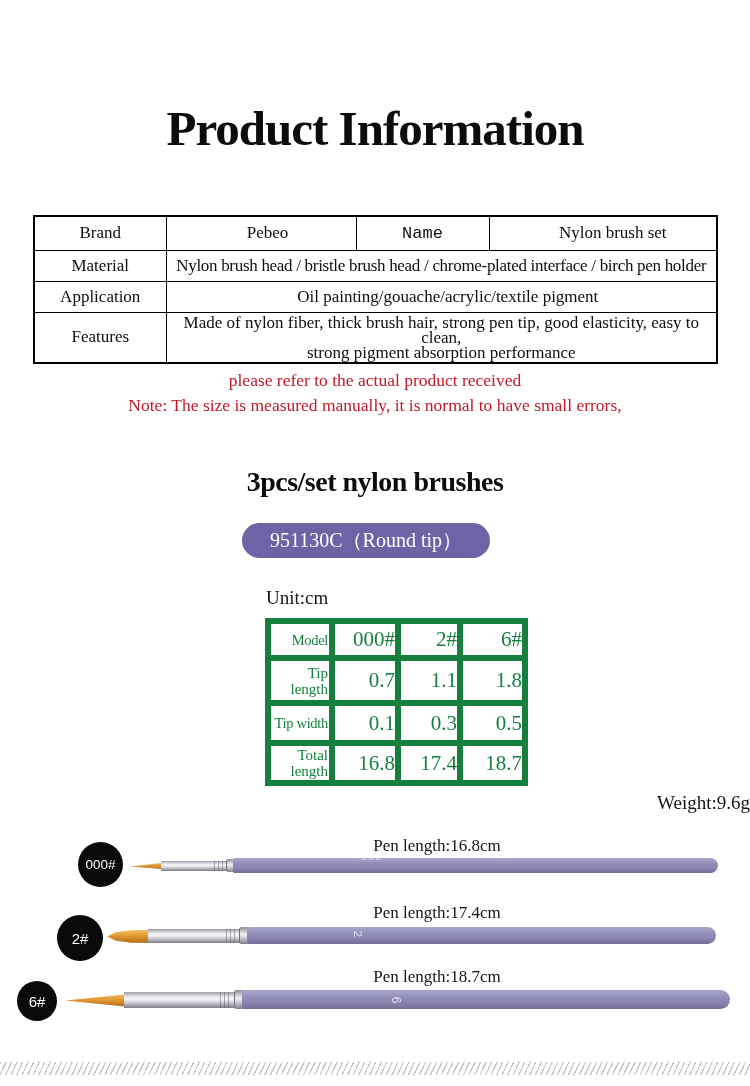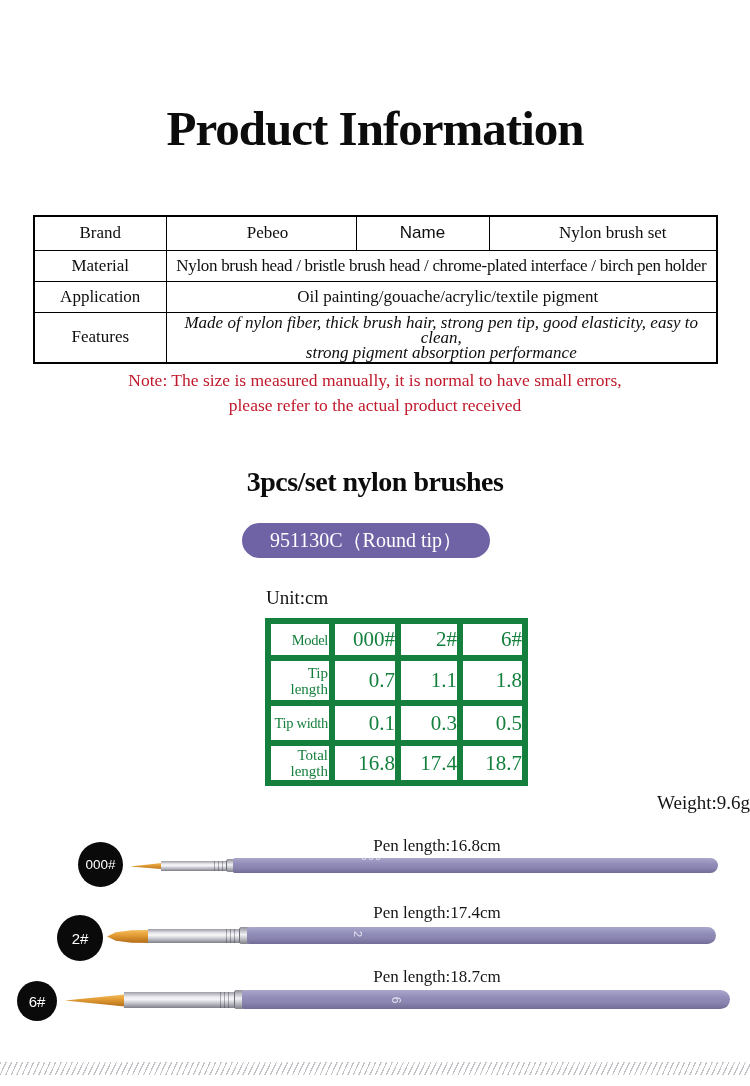"Name" td.c-name { font-family: Liberation Sans, sans-serif -> Liberation Mono, monospace }
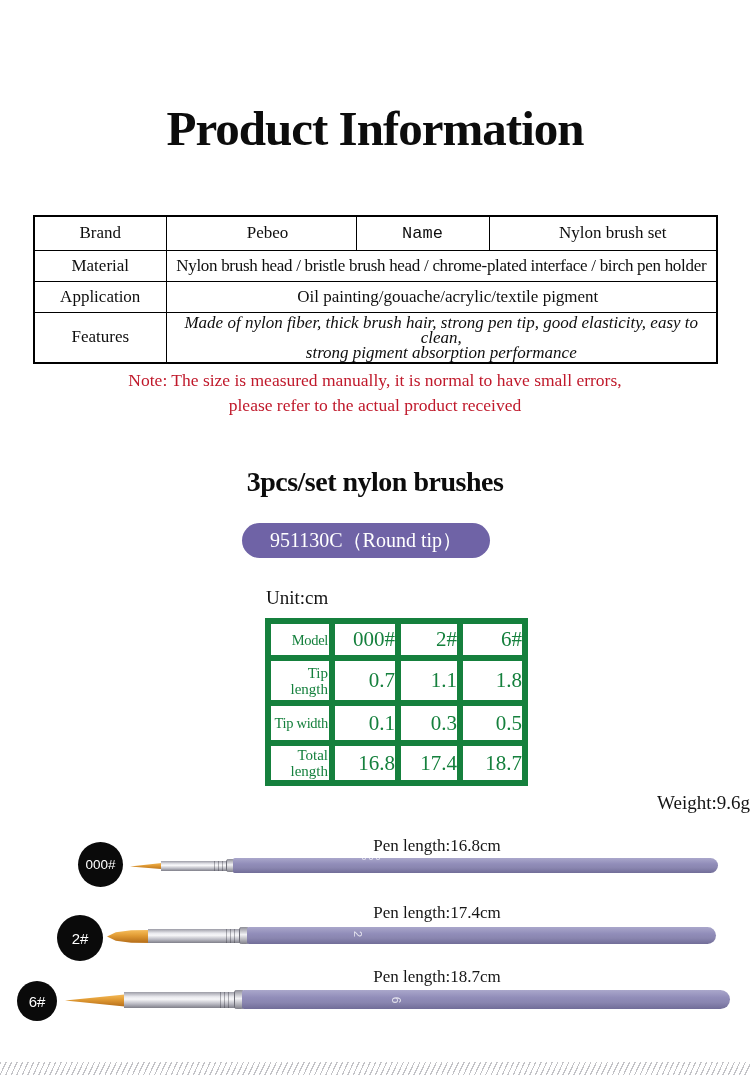"Made of nylon fiber, thick" td.features-val { font-style: italic -> none }
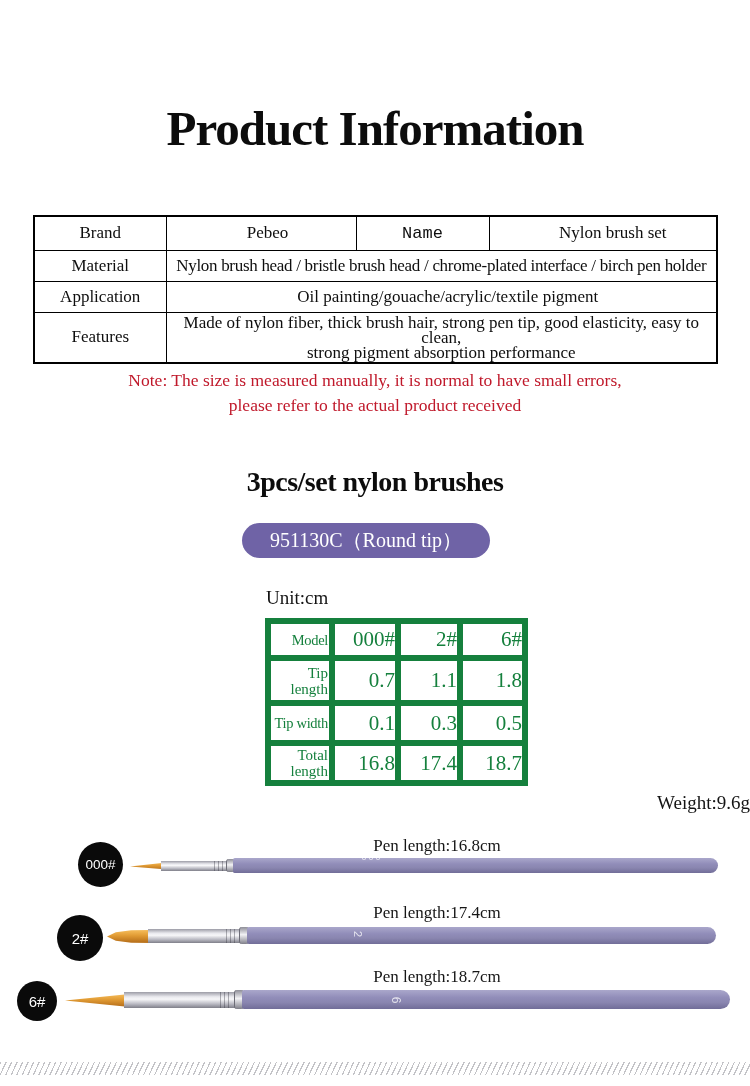"Note: The size is measured" div { order: before "please refer to the actual" -> after "please refer to the actual" }
